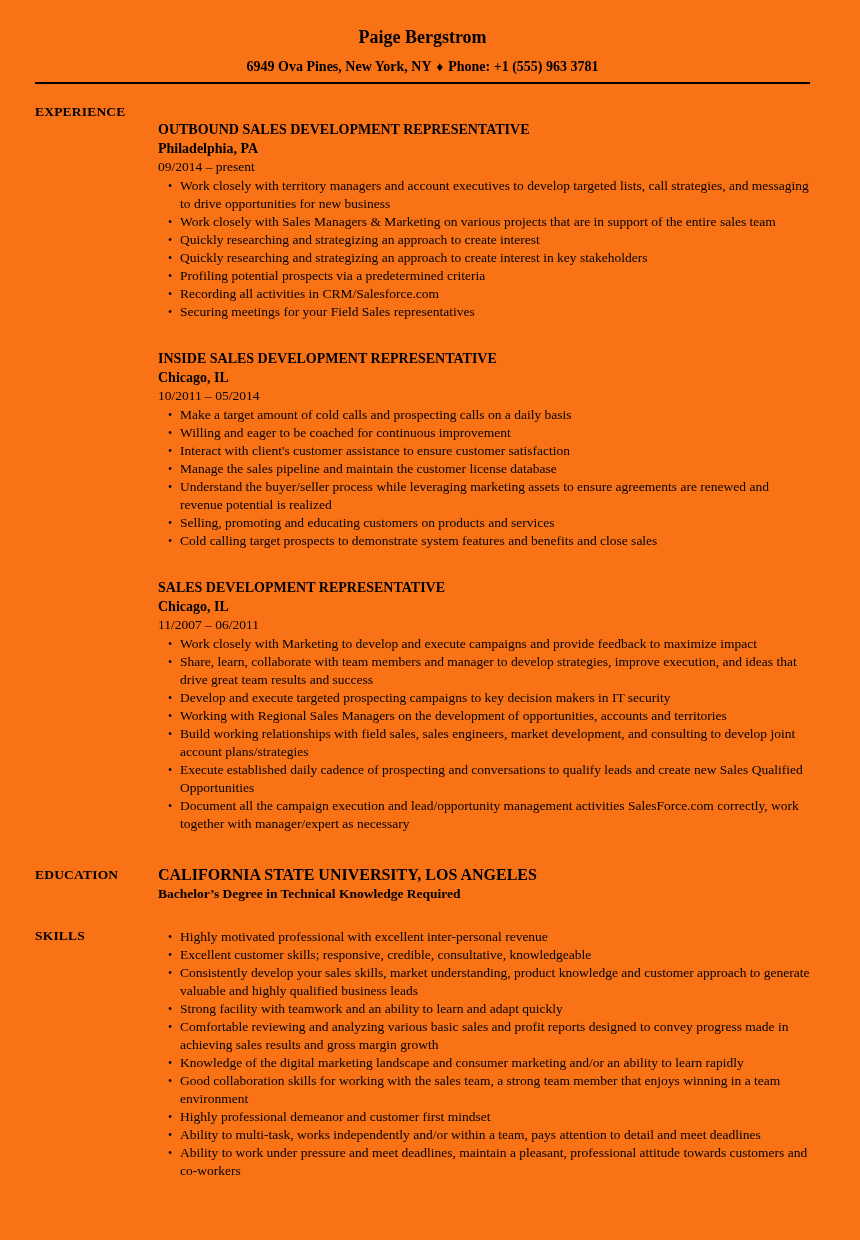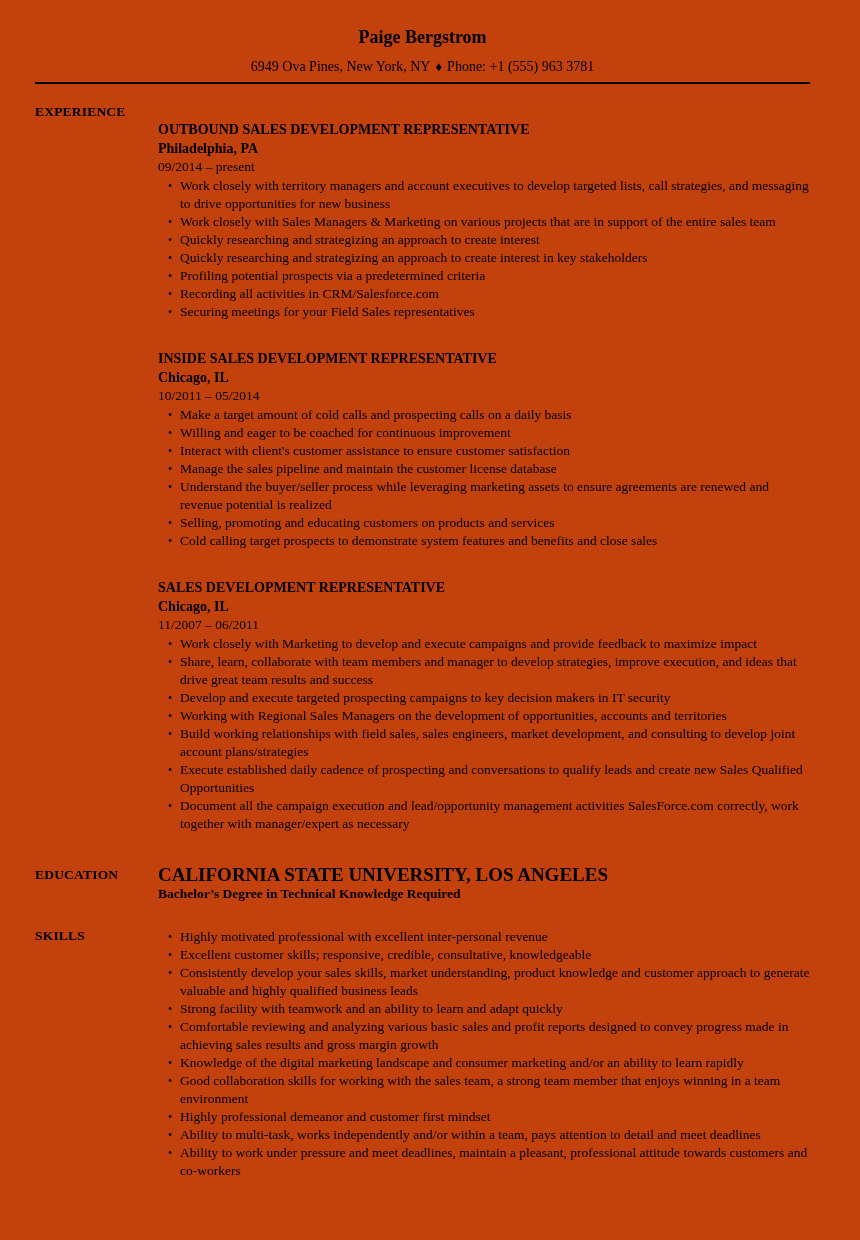"Paige Bergstrom" .page { background: #c2410c -> #f97316 }
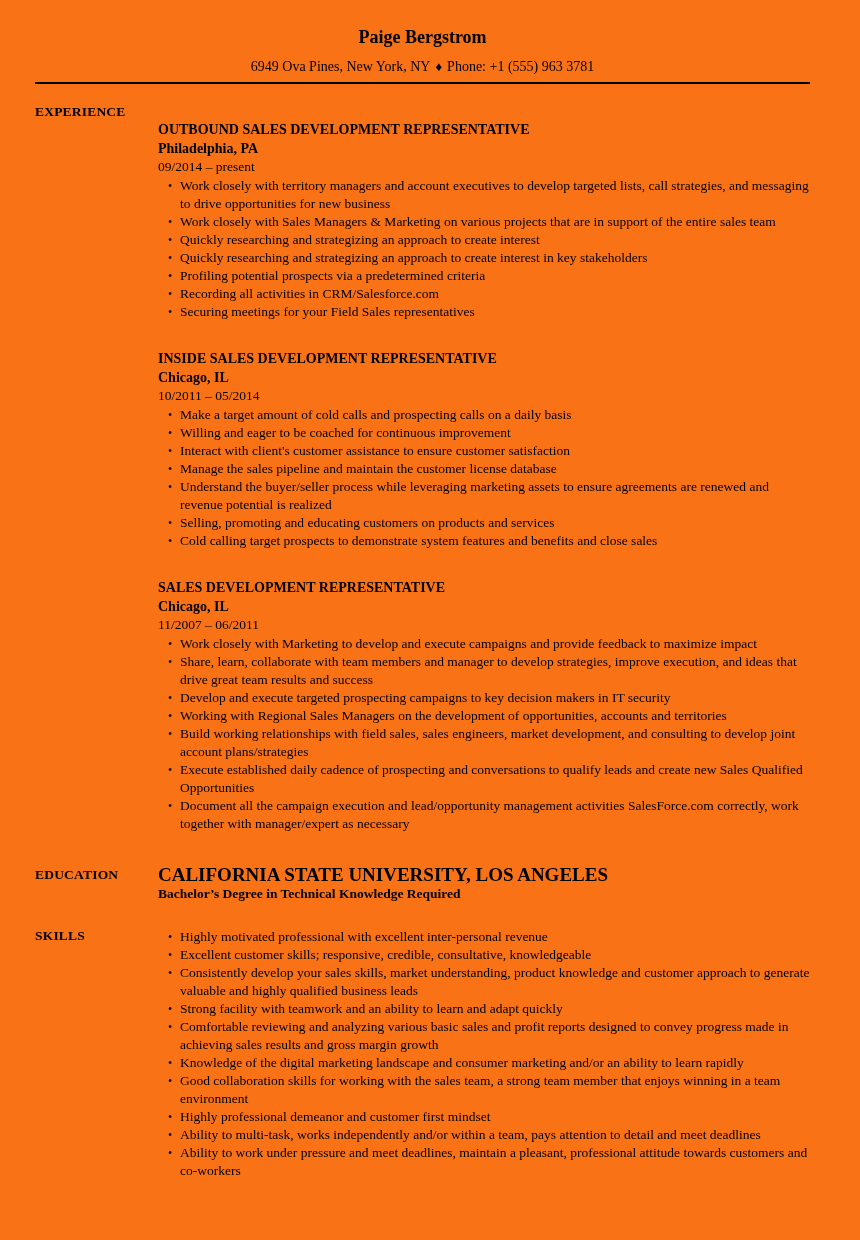"6949 Ova Pines, New York," .contact { font-weight: normal -> bold }
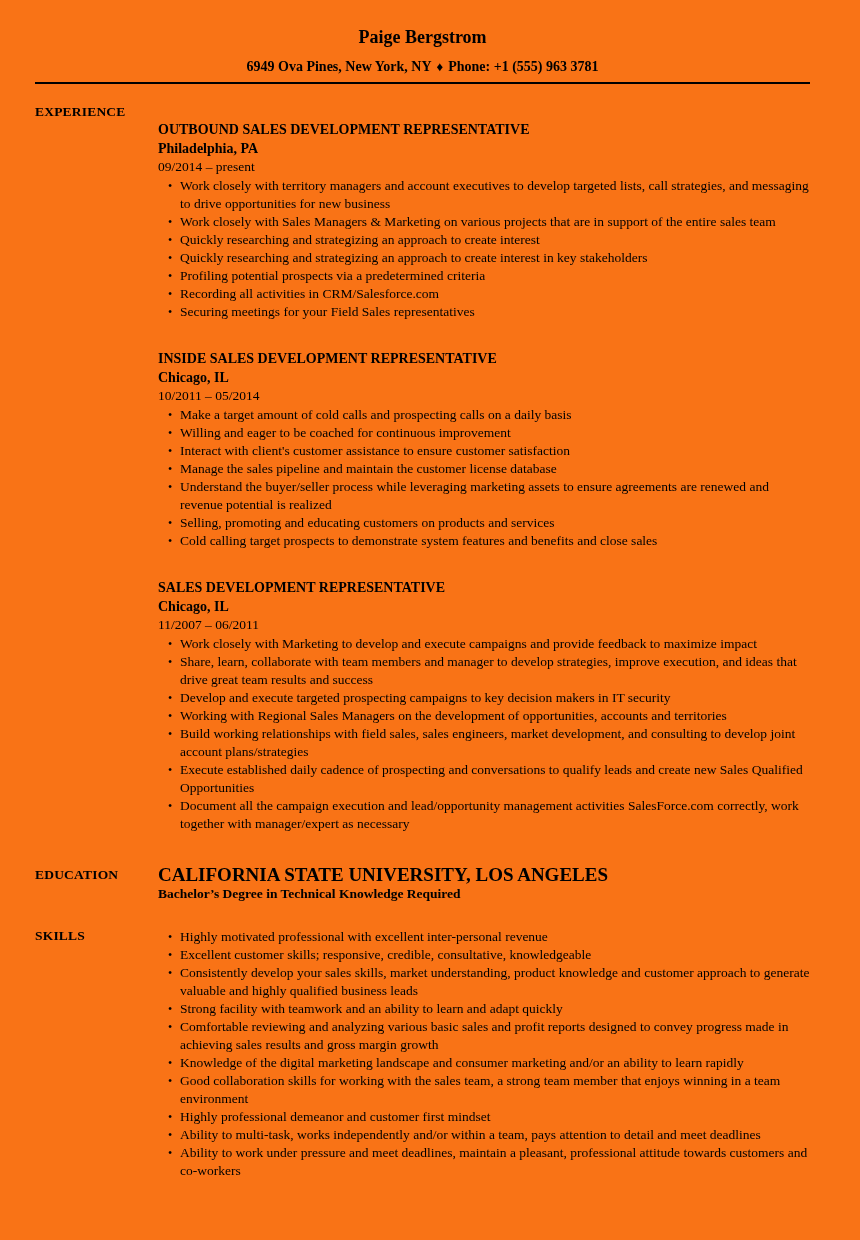"CALIFORNIA STATE UNIVERSITY, LOS ANGELES" .edu-school { font-size: 19px -> 16px }
